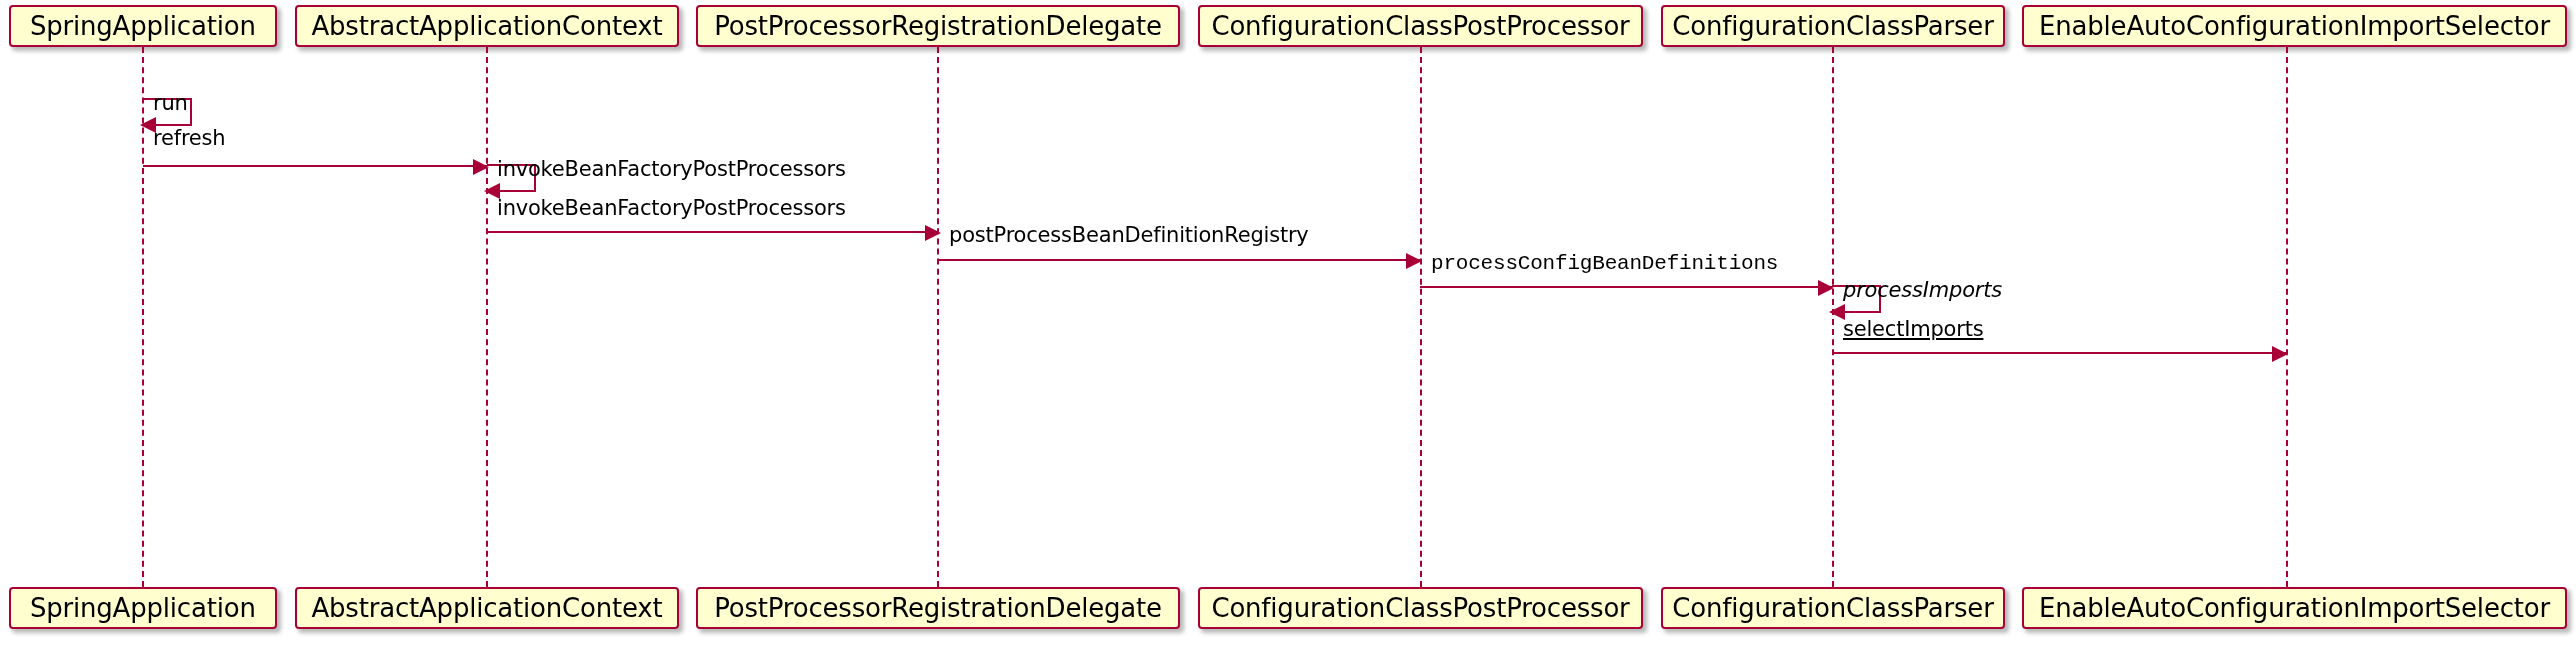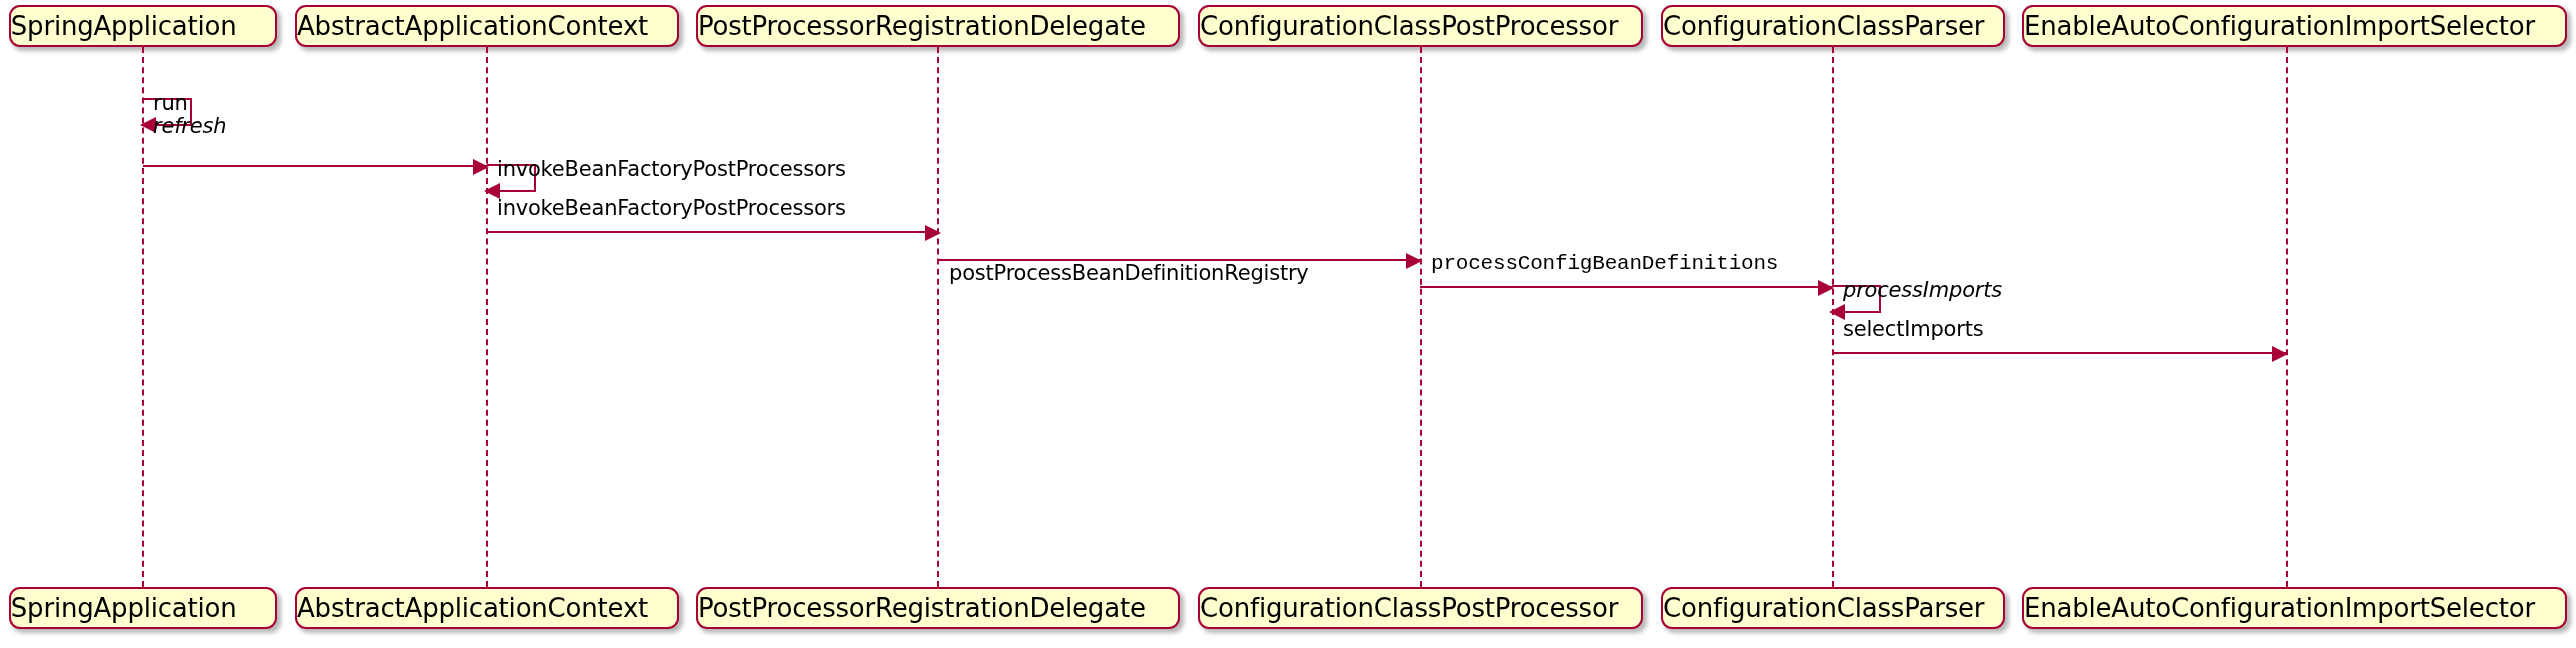"SpringApplication" .participant { border-radius: 11px -> 4px; justify-content: none -> center }
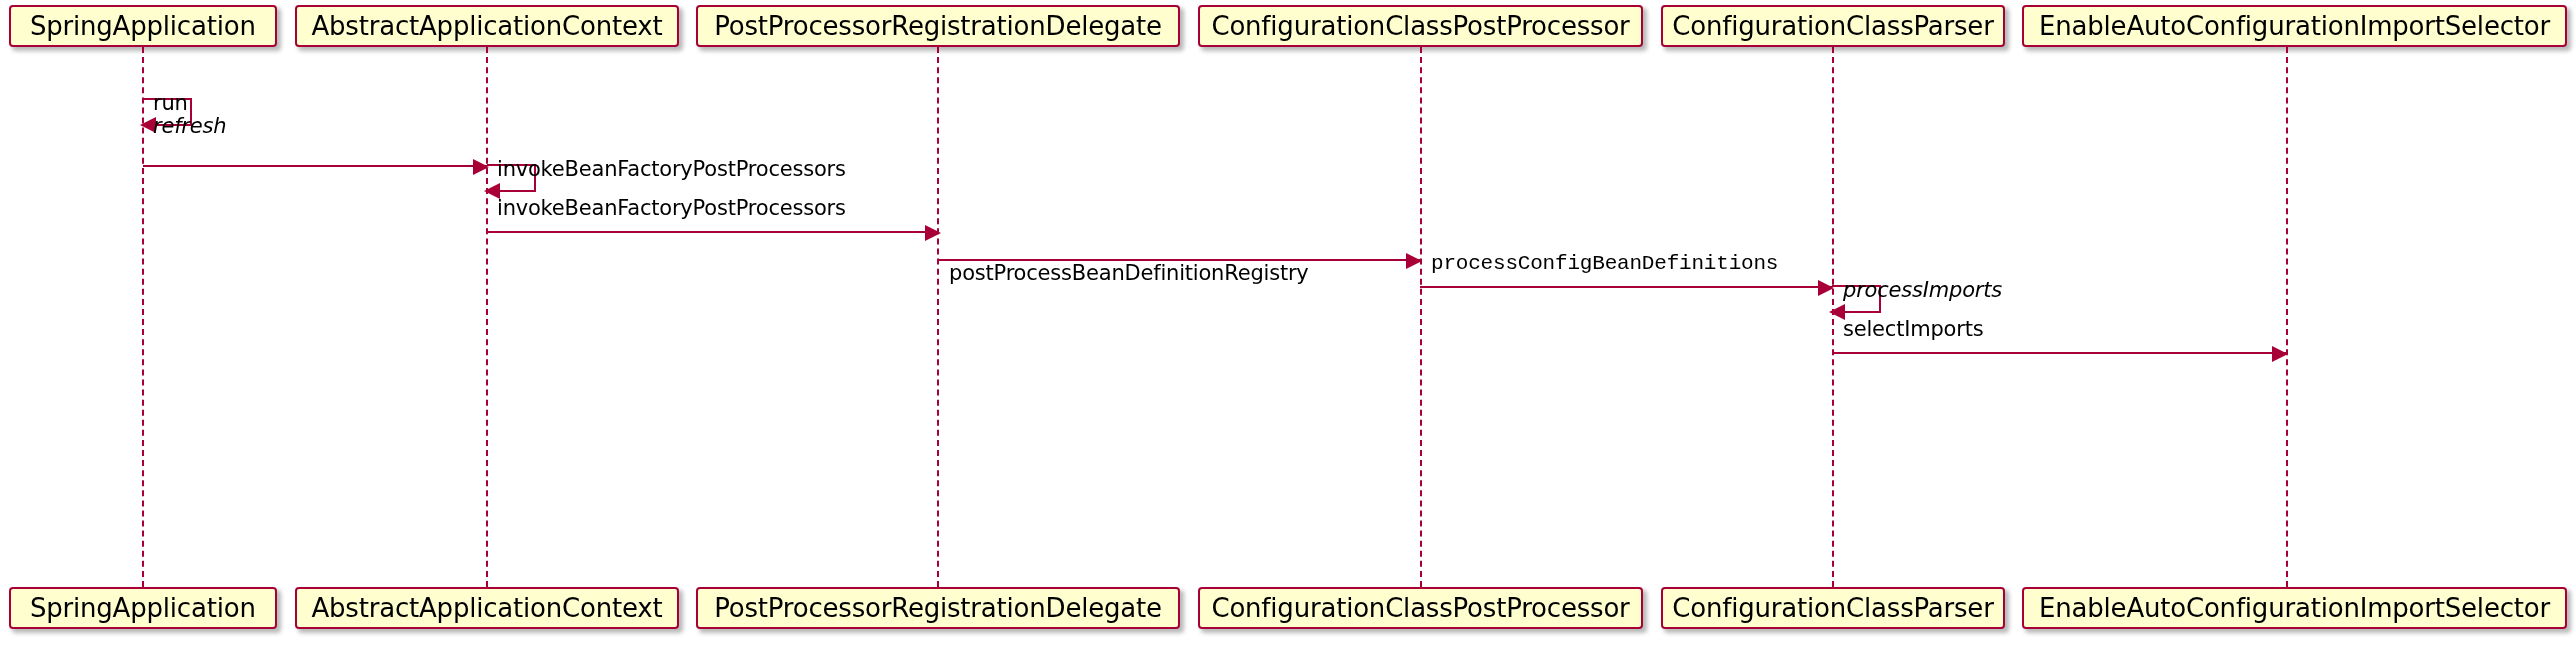"refresh" div.msg-label { font-style: italic -> none; top: 116px -> 128px }
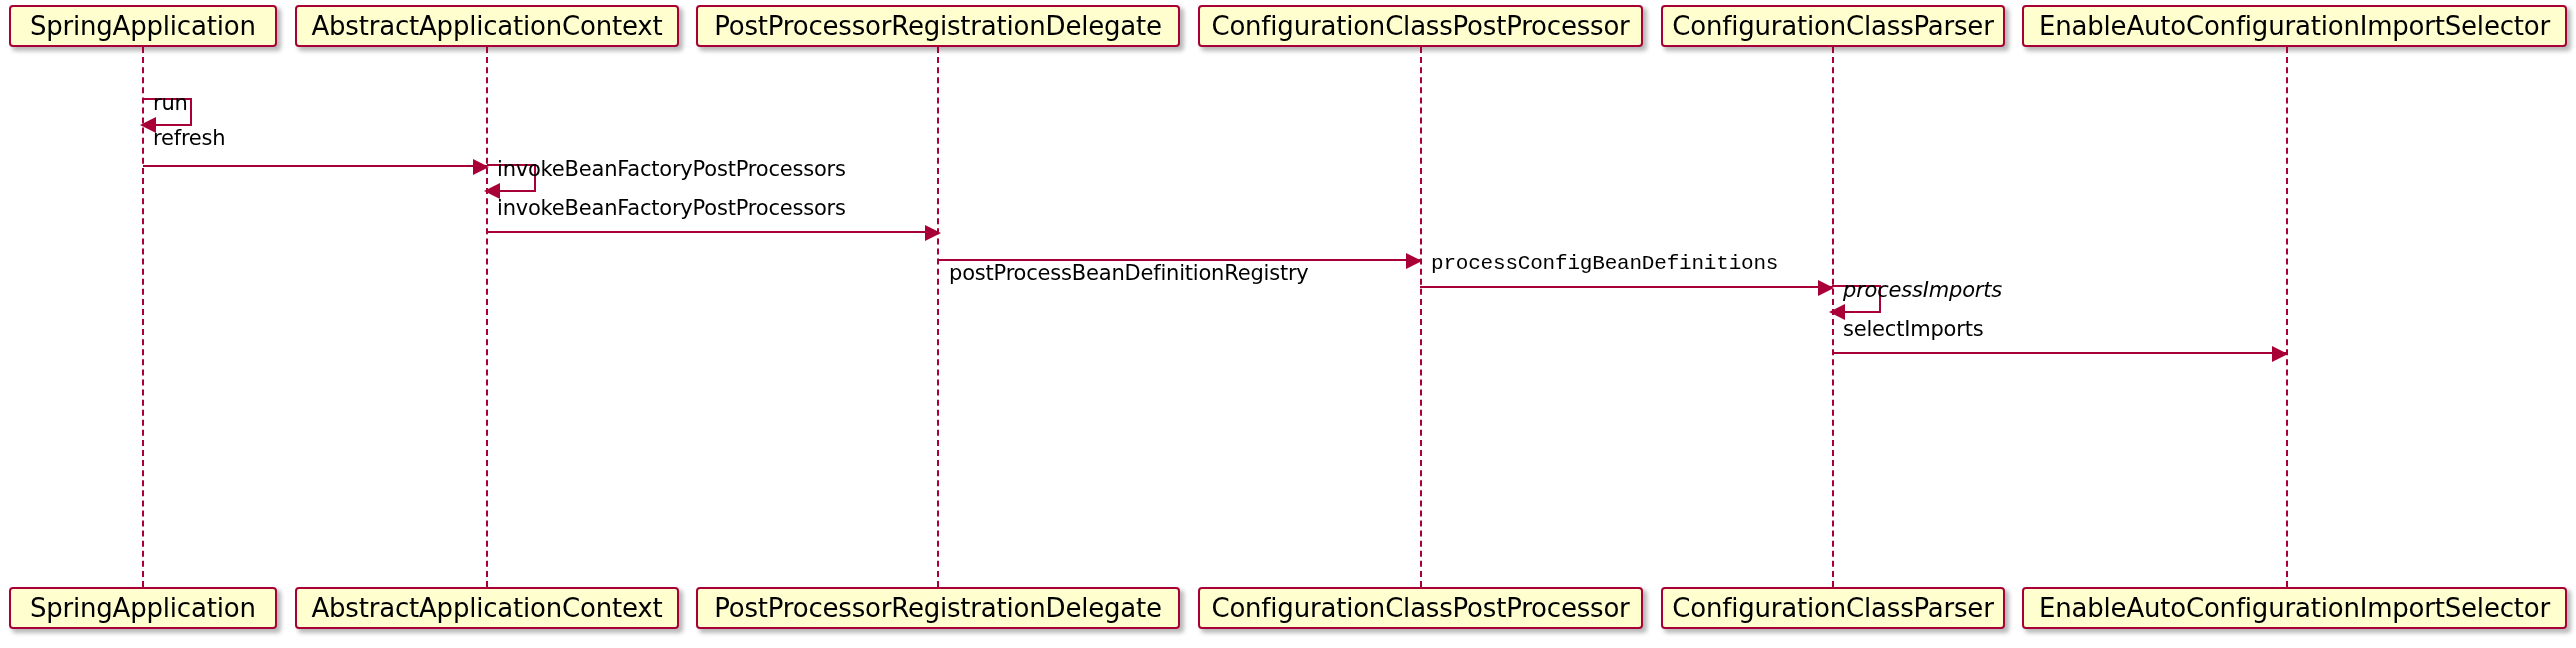"postProcessBeanDefinitionRegistry" div.msg-label { margin-top: 38px -> none }
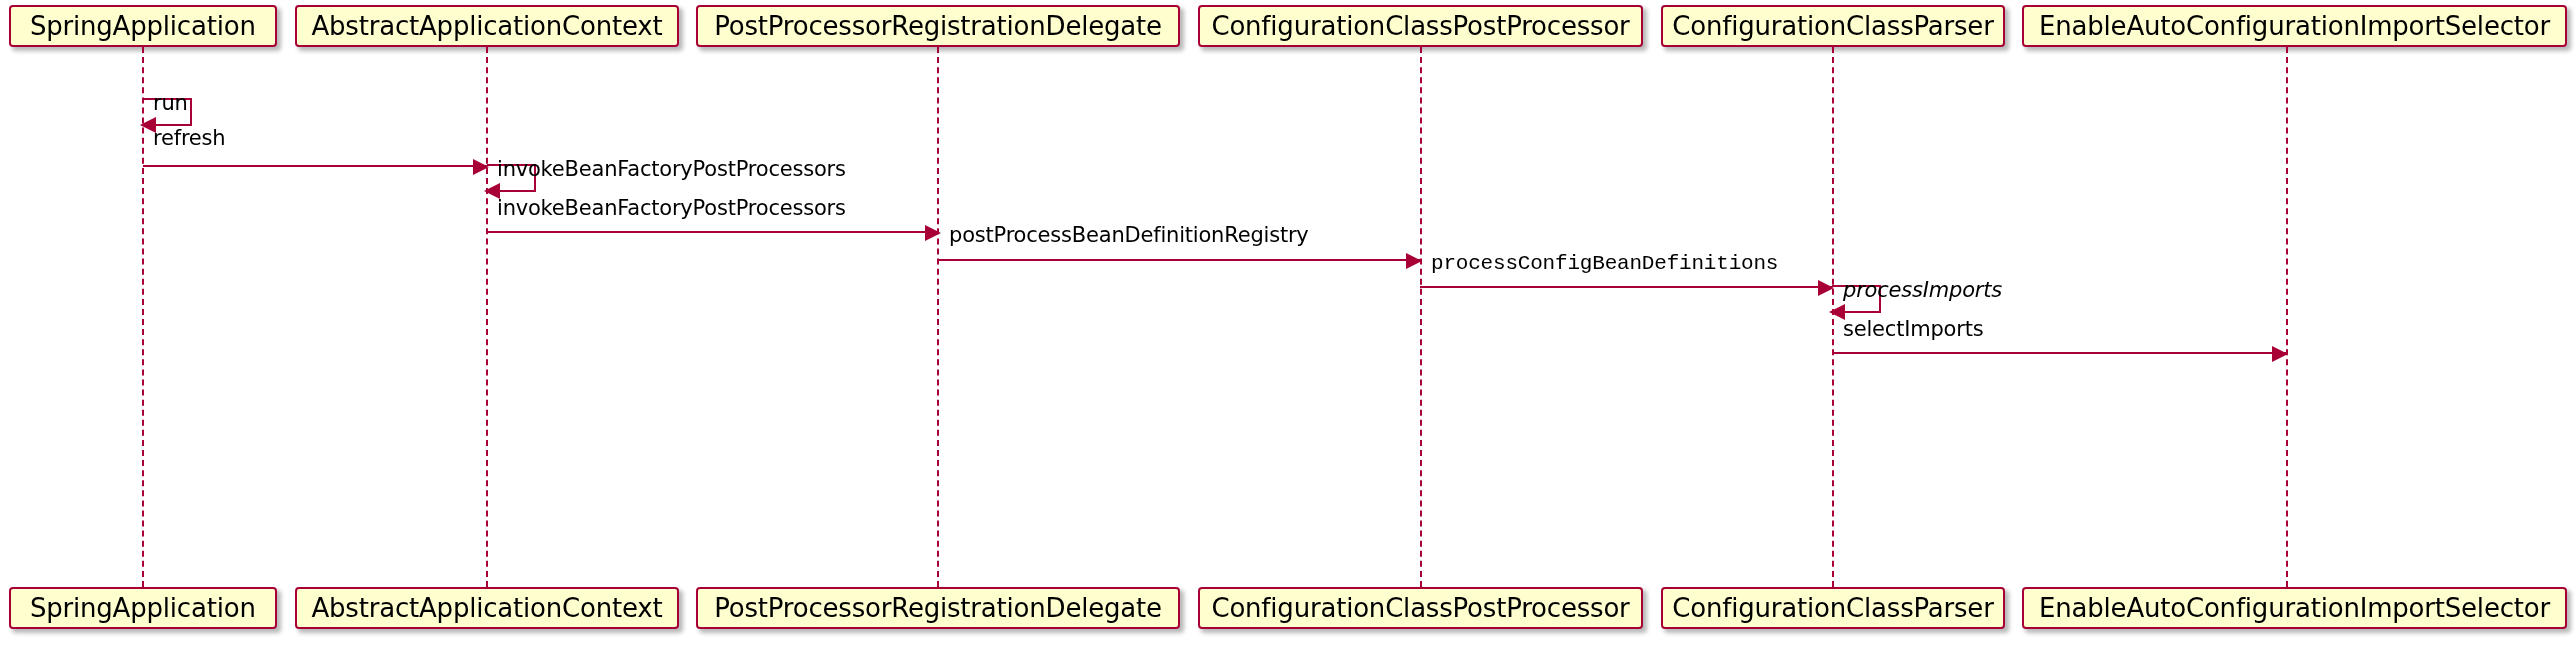"selectImports" div.msg-label { text-decoration: none -> underline }
